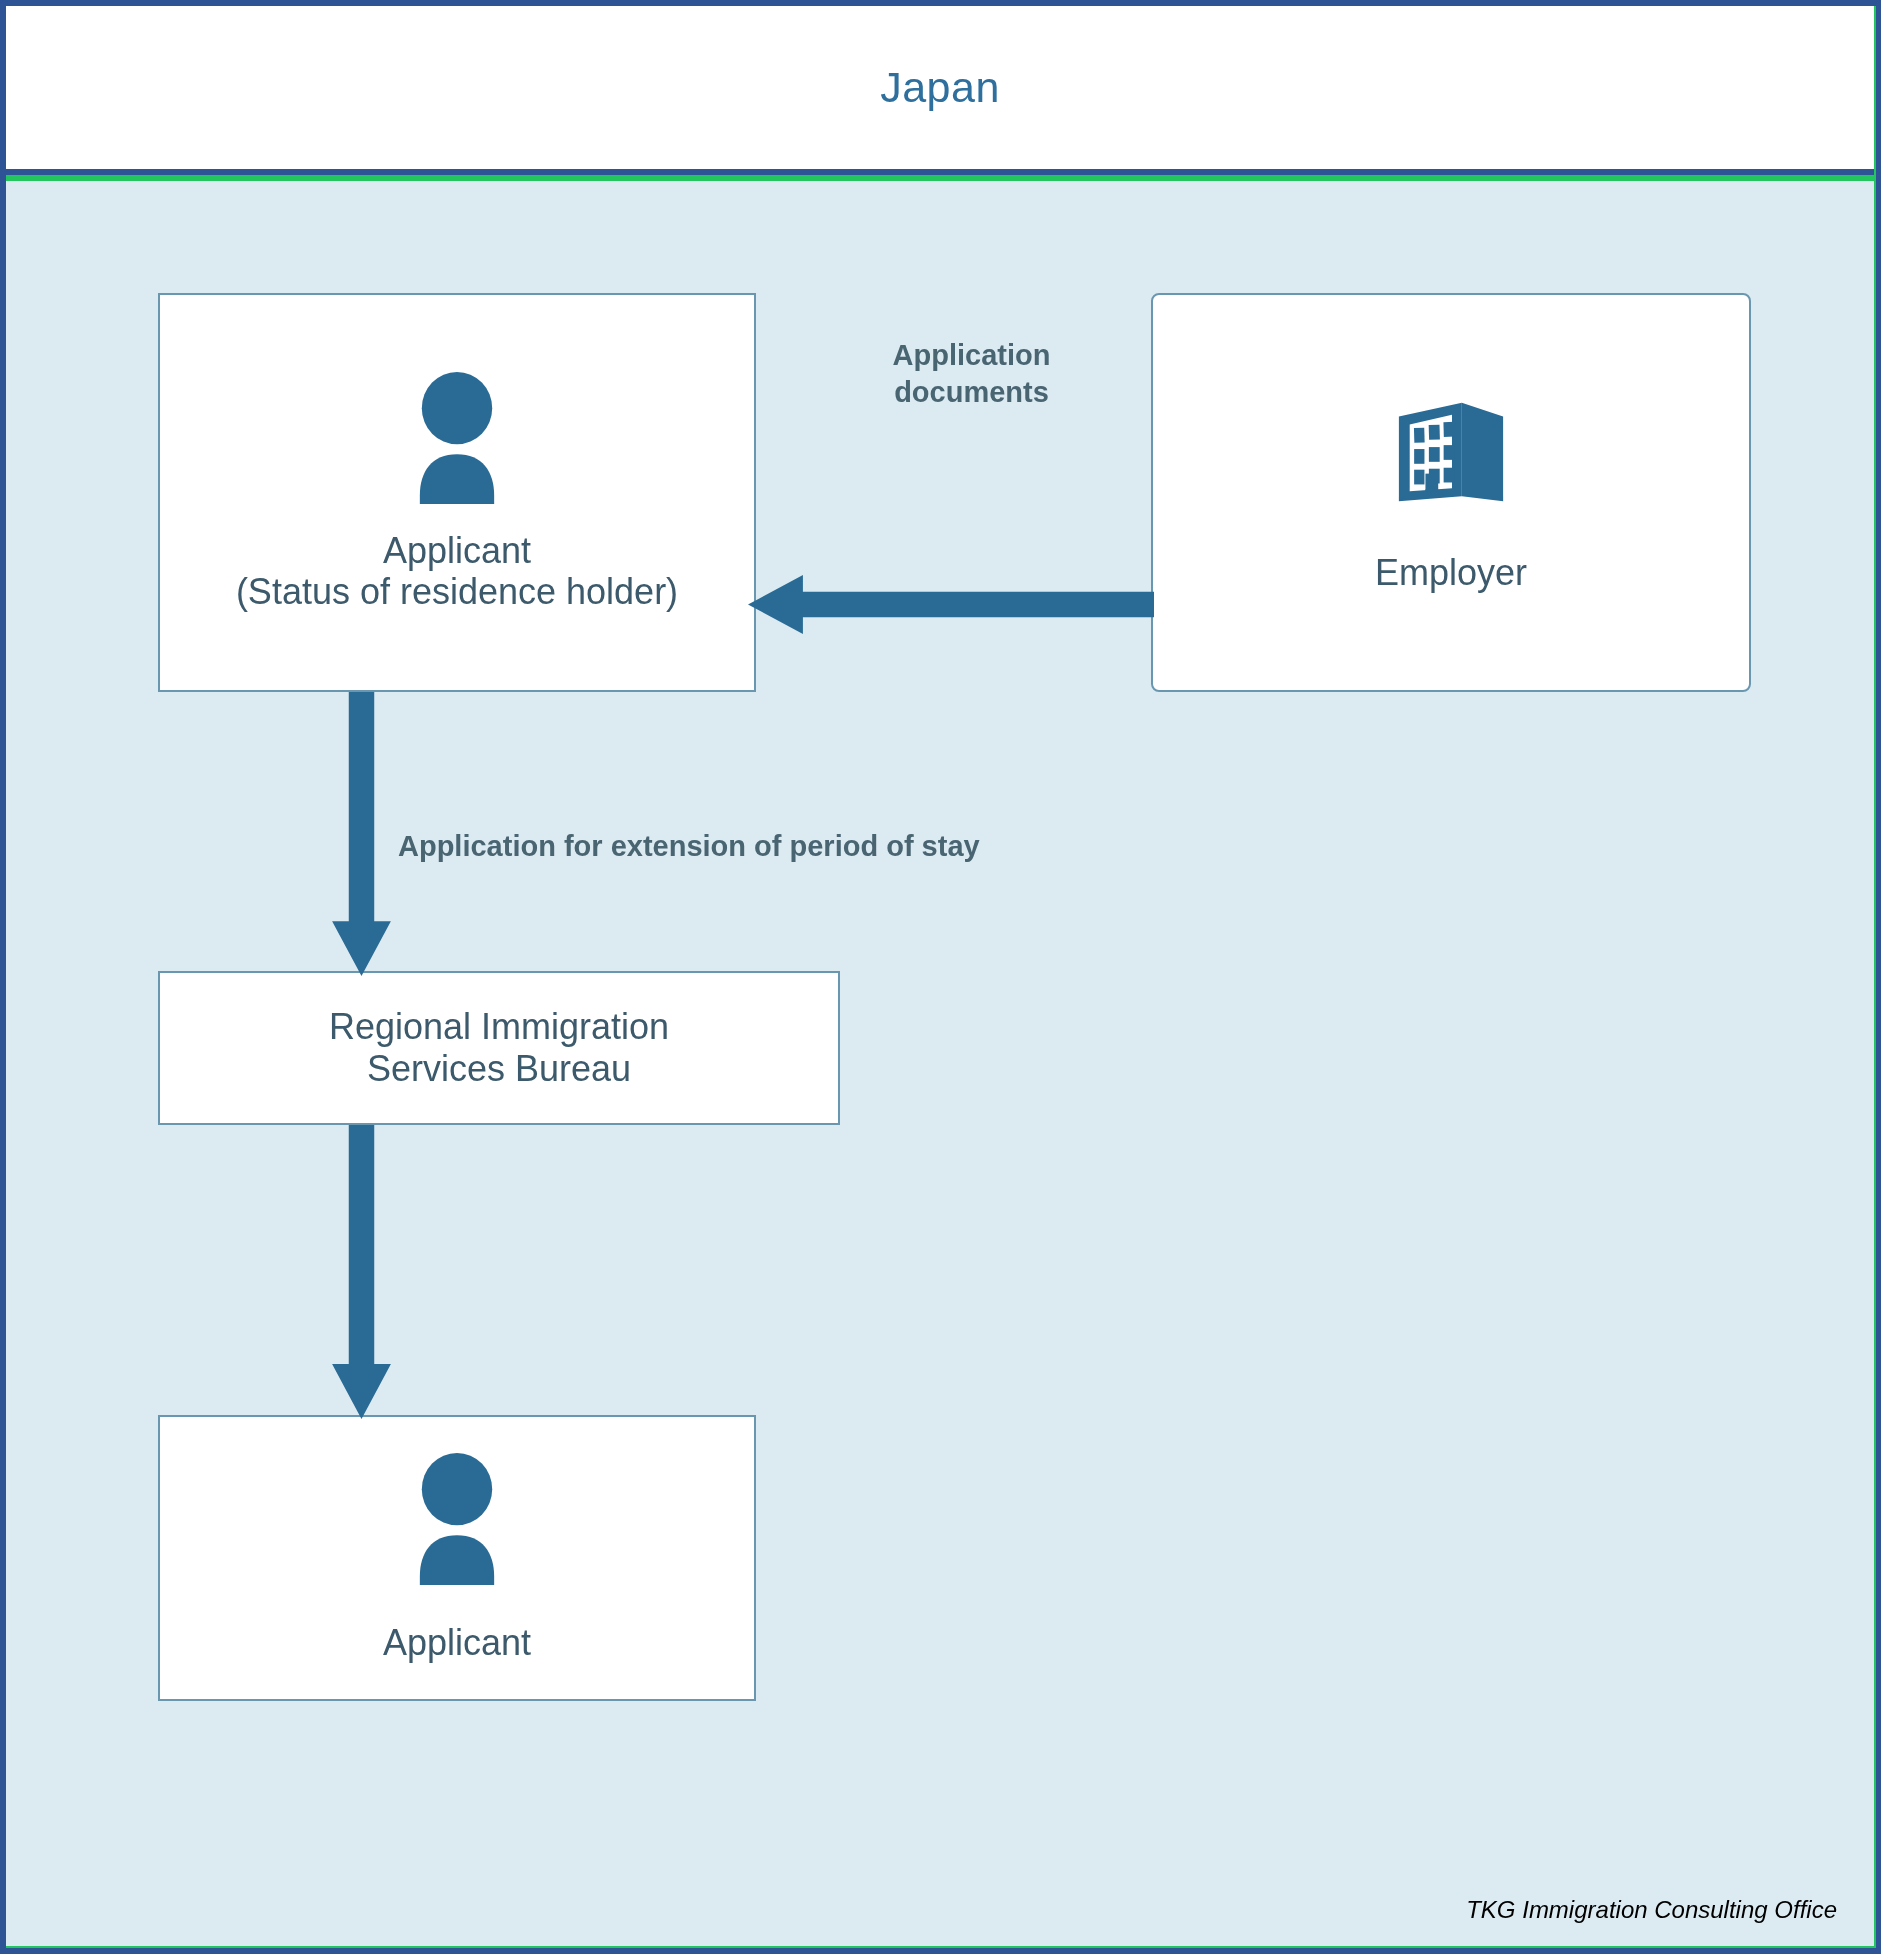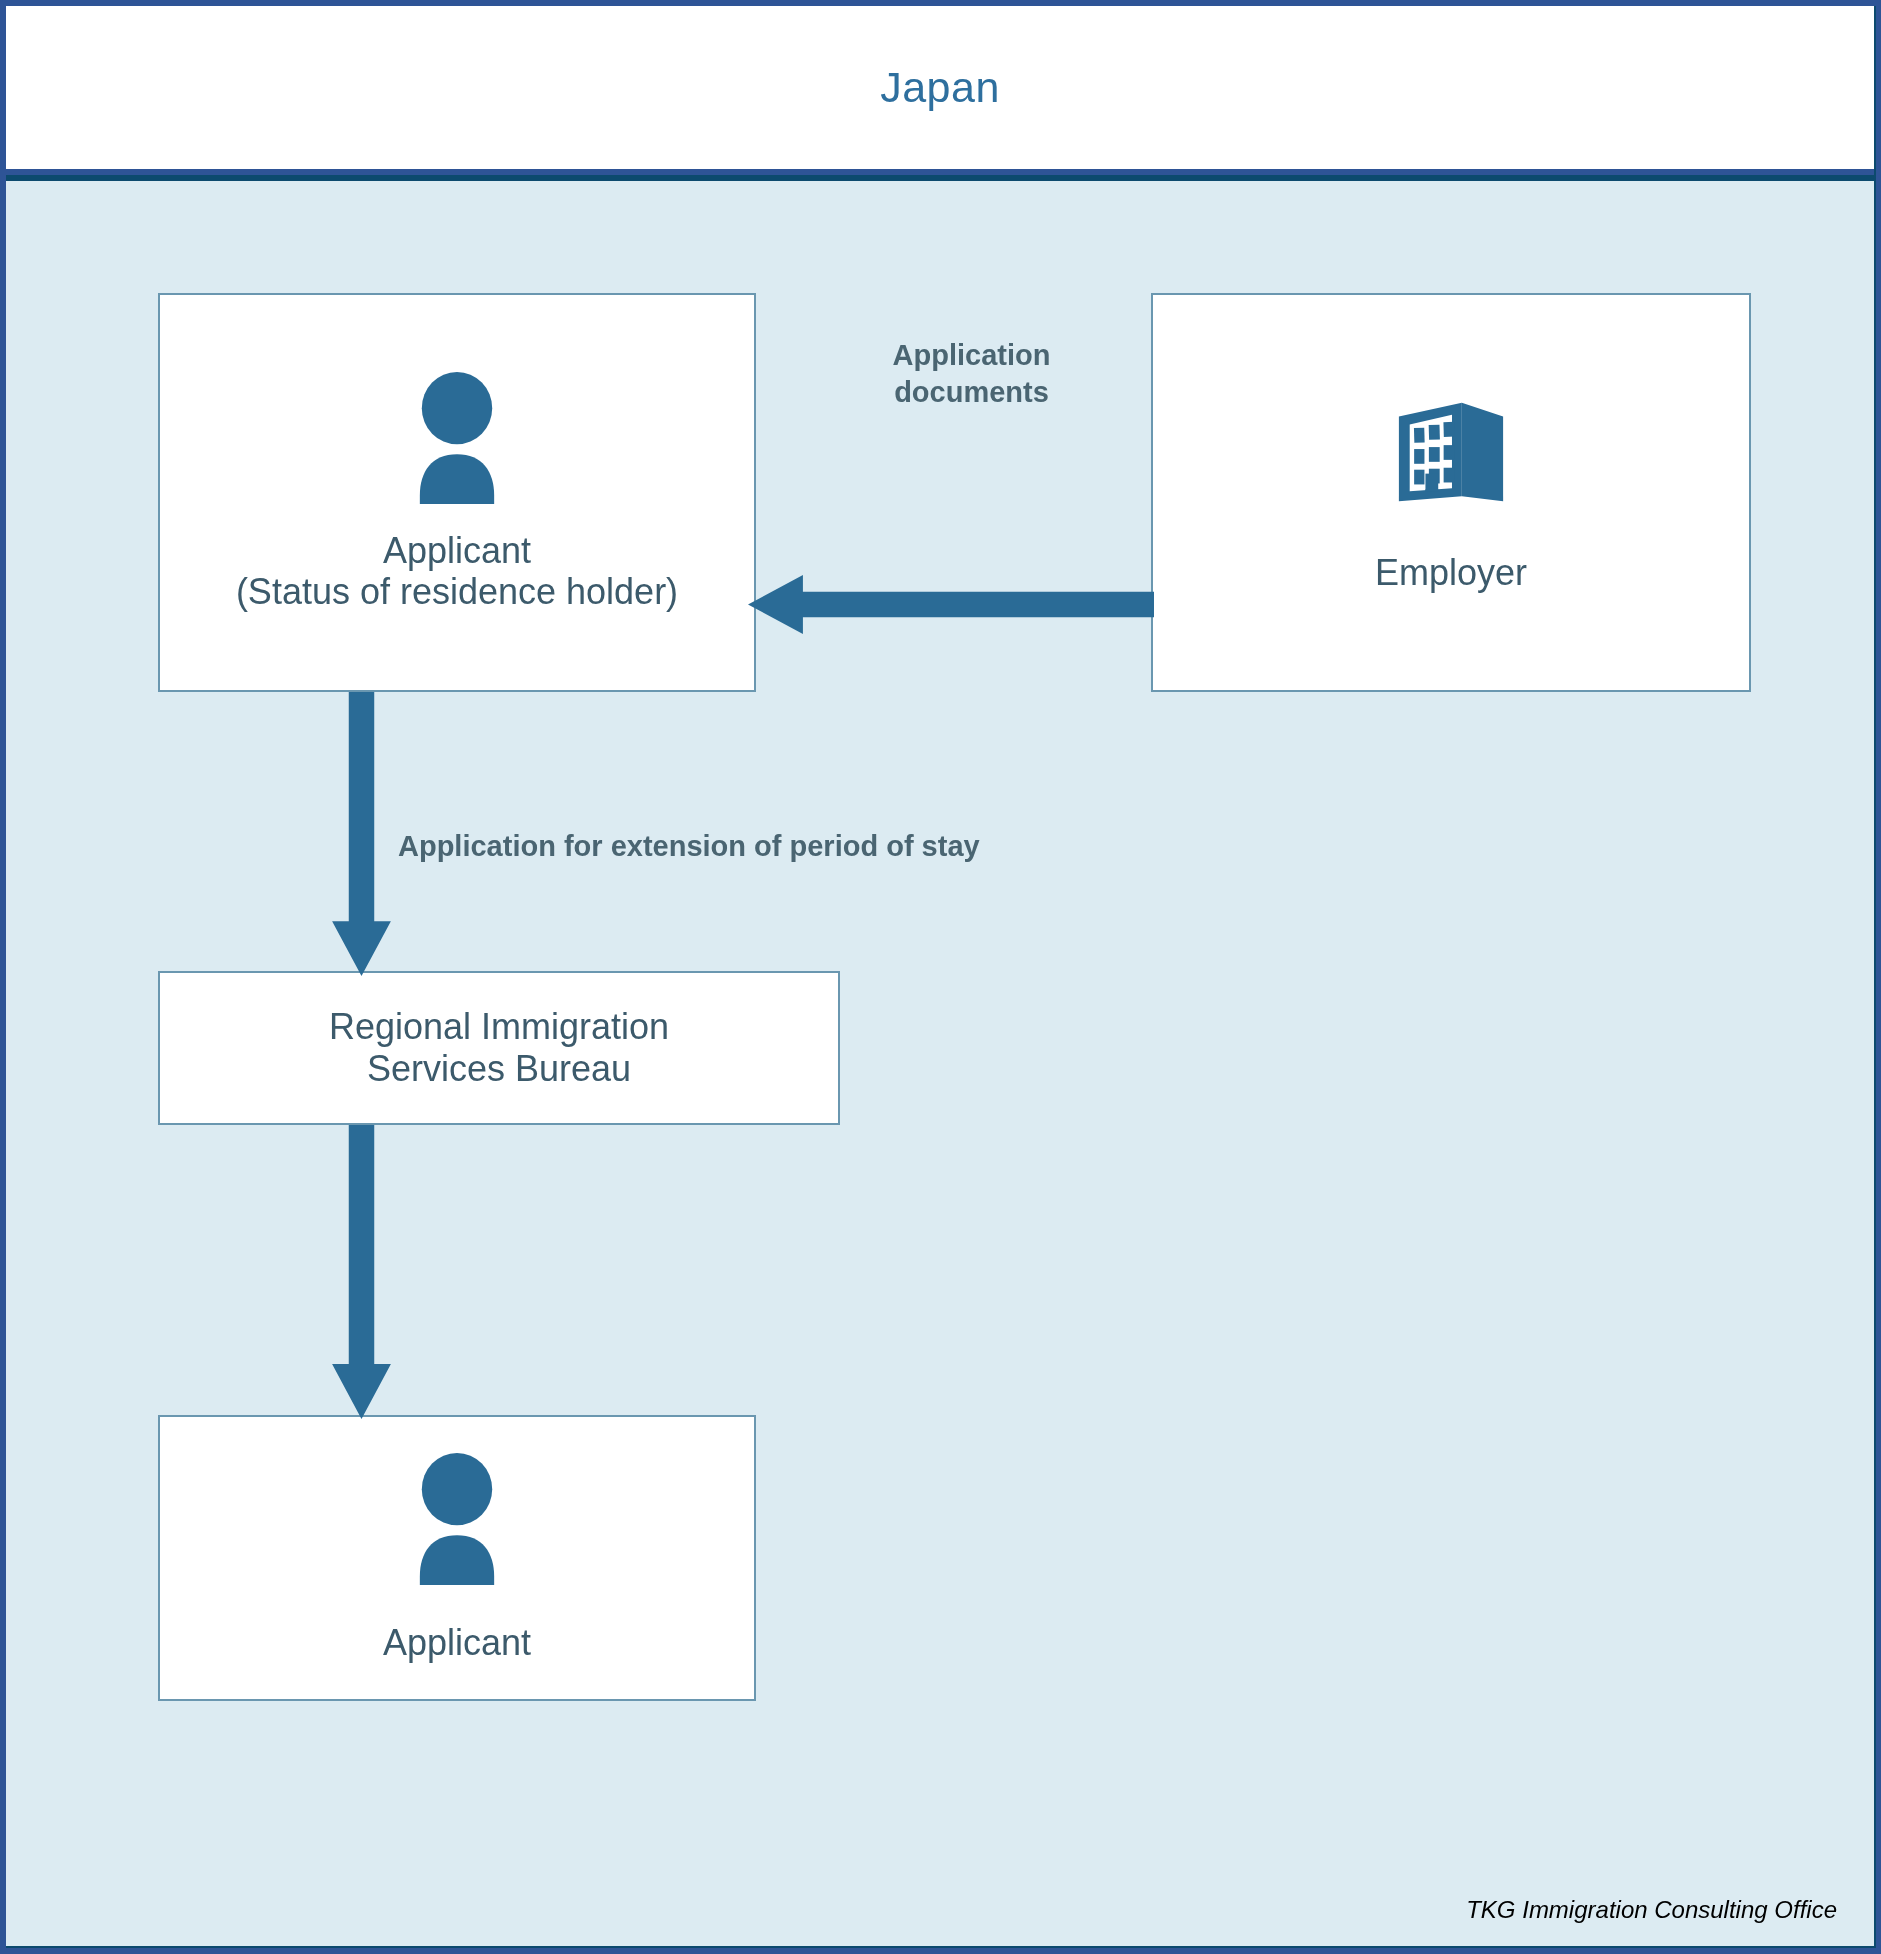"Japan" #canvas { background: #0c4a6e -> #22c55e }
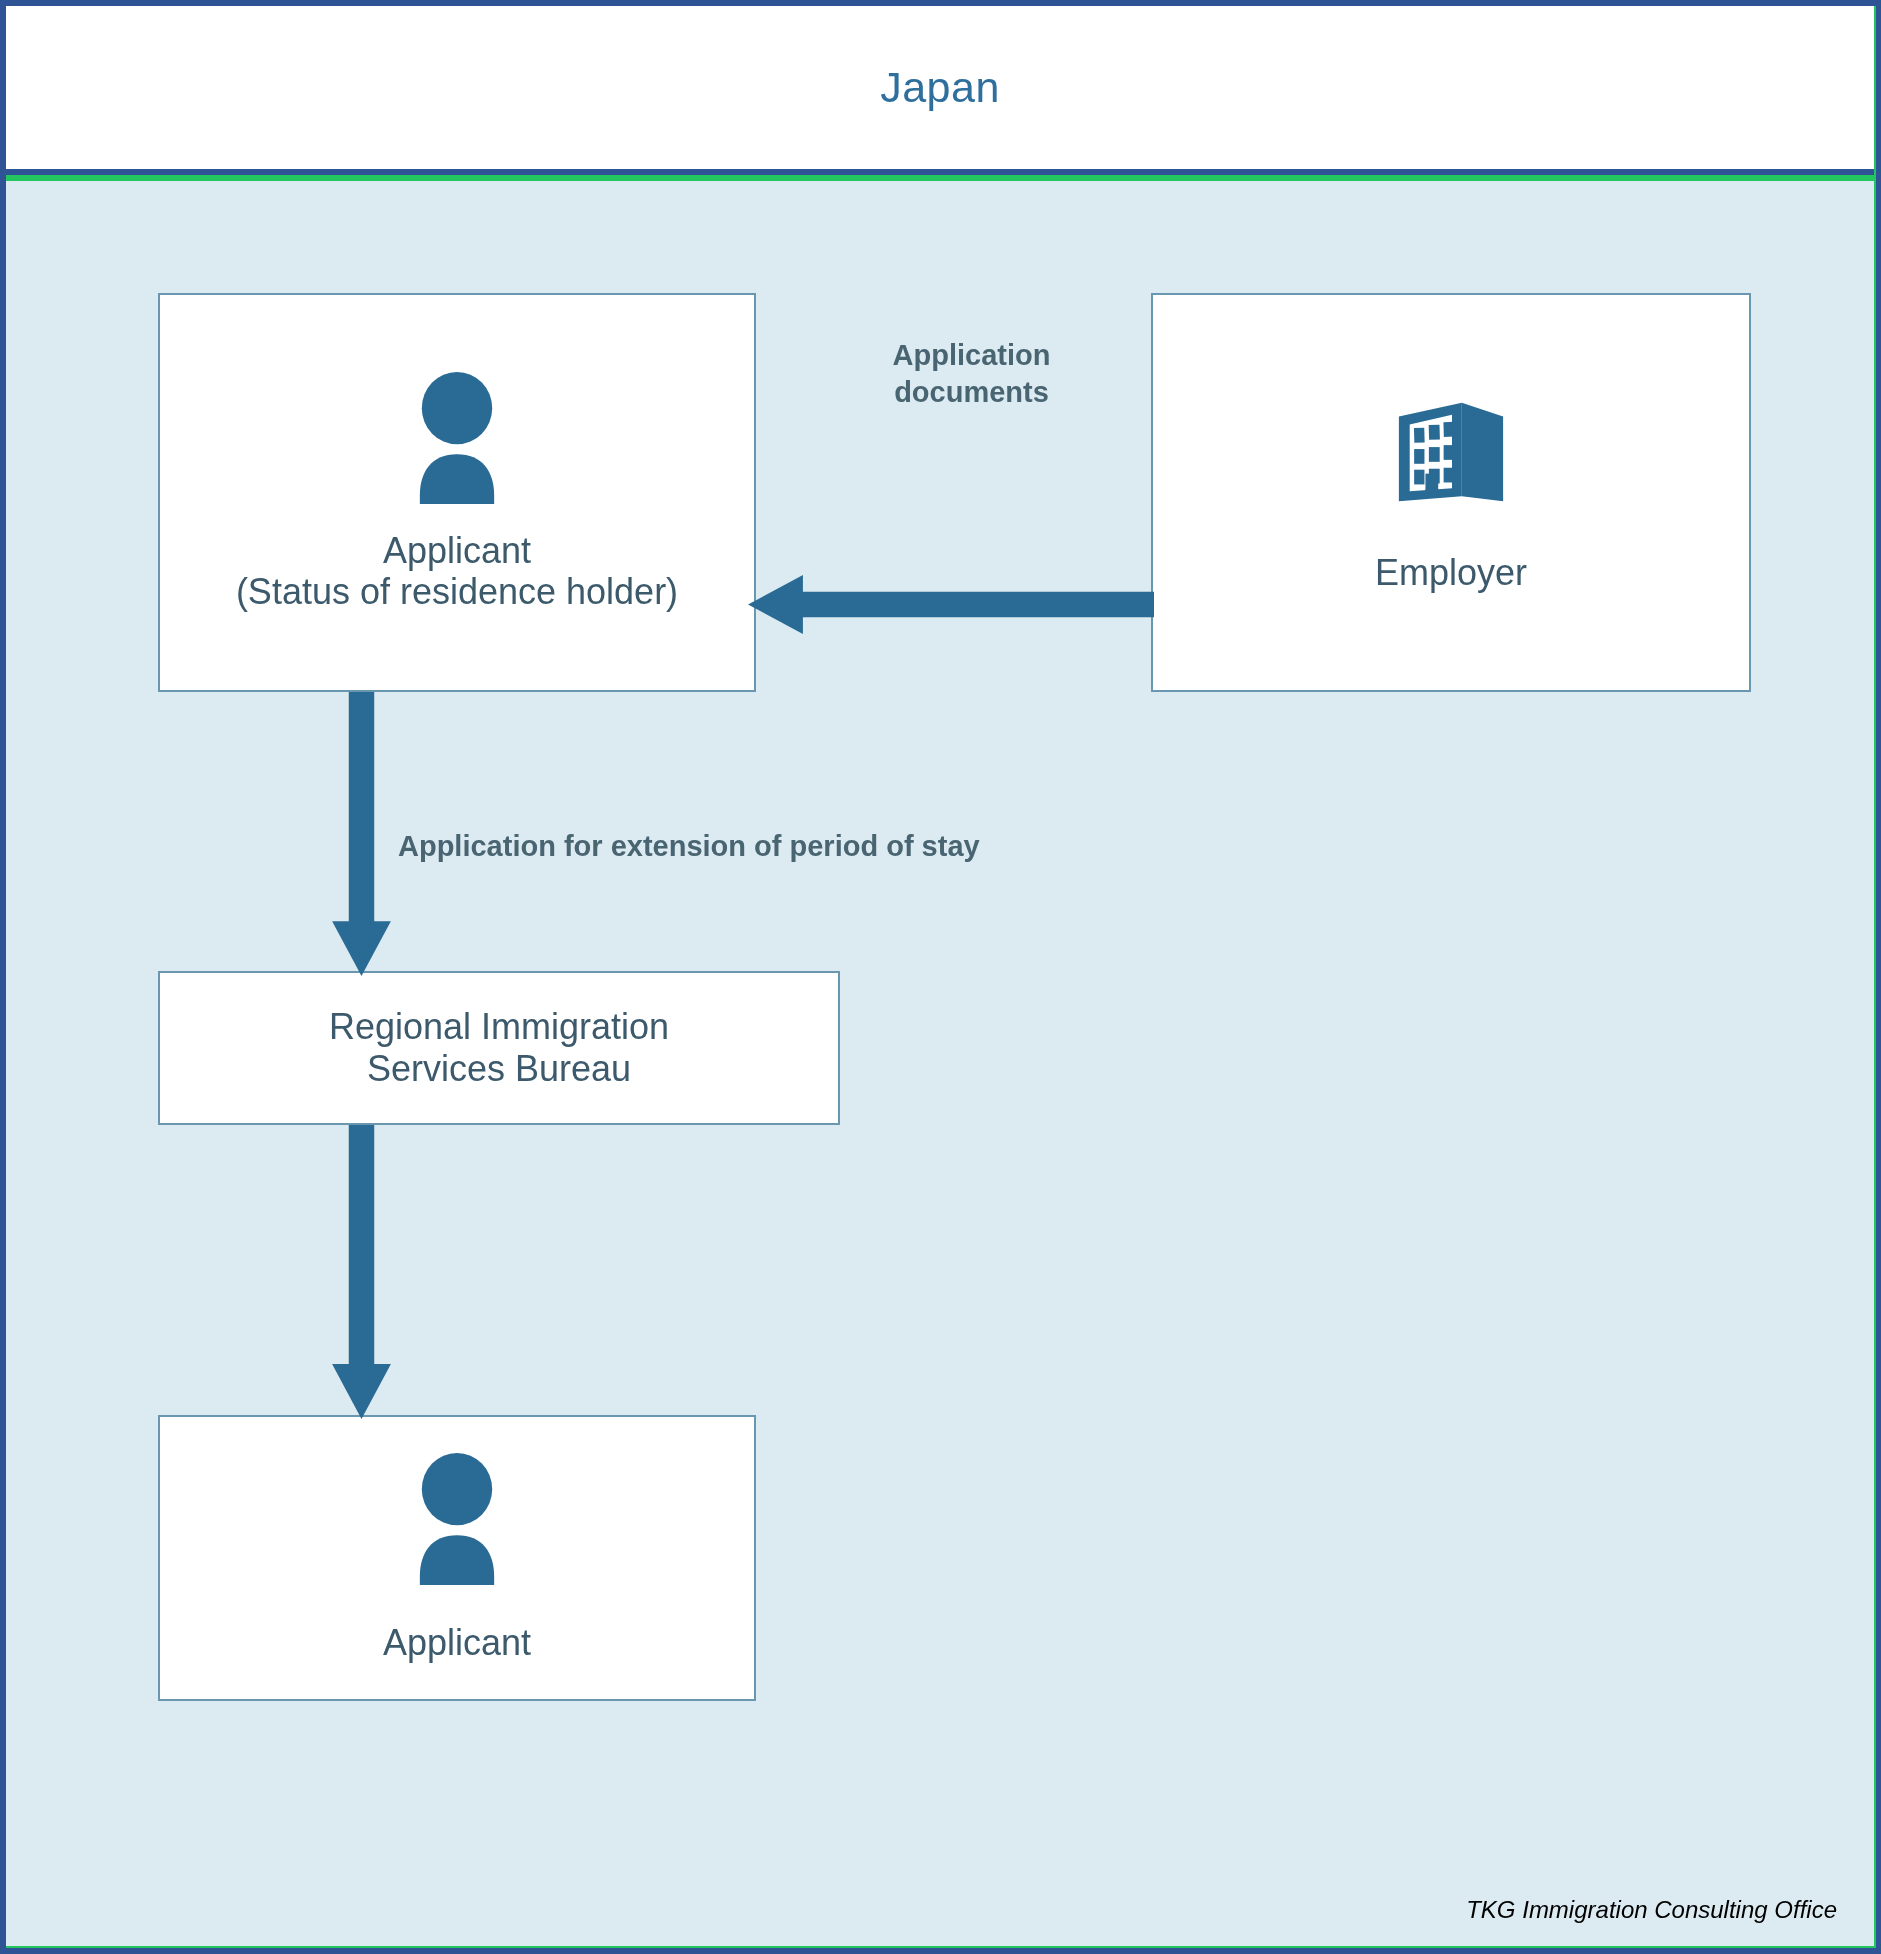"Employer" #box-employer { border-radius: none -> 8px }
